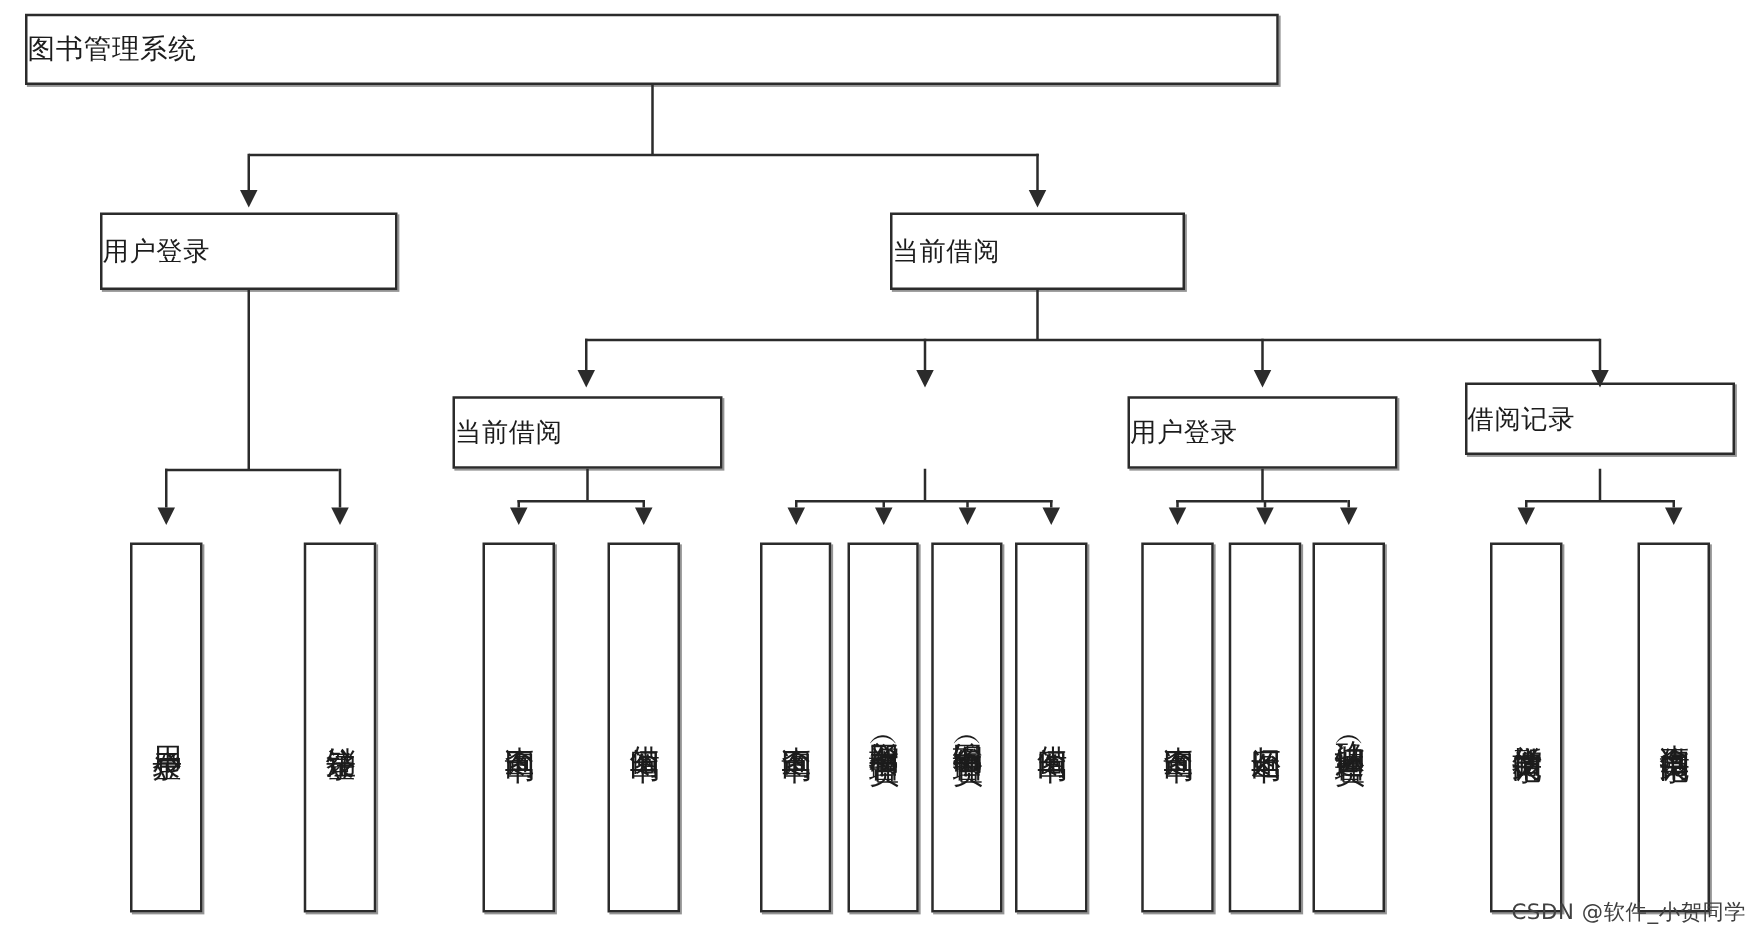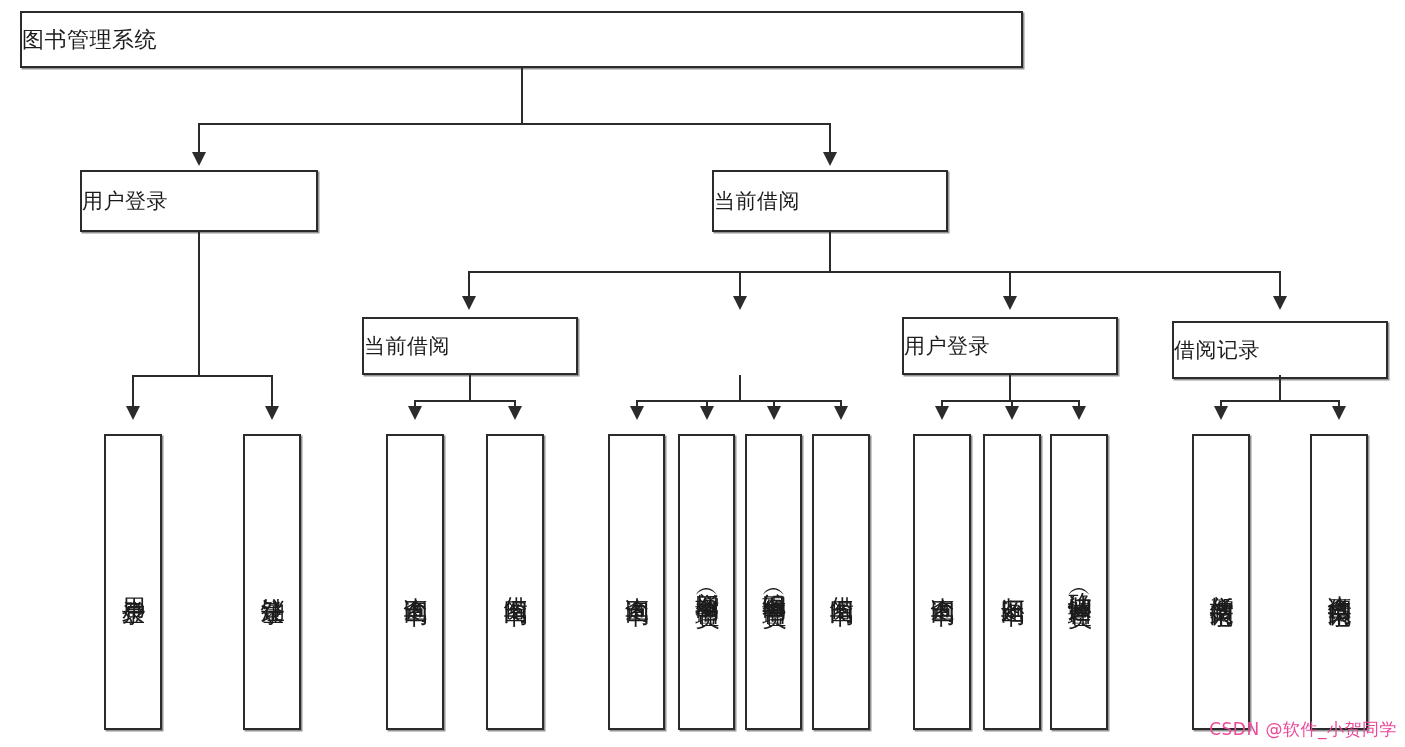"借阅记录" div.node { top: 321px -> 306px }
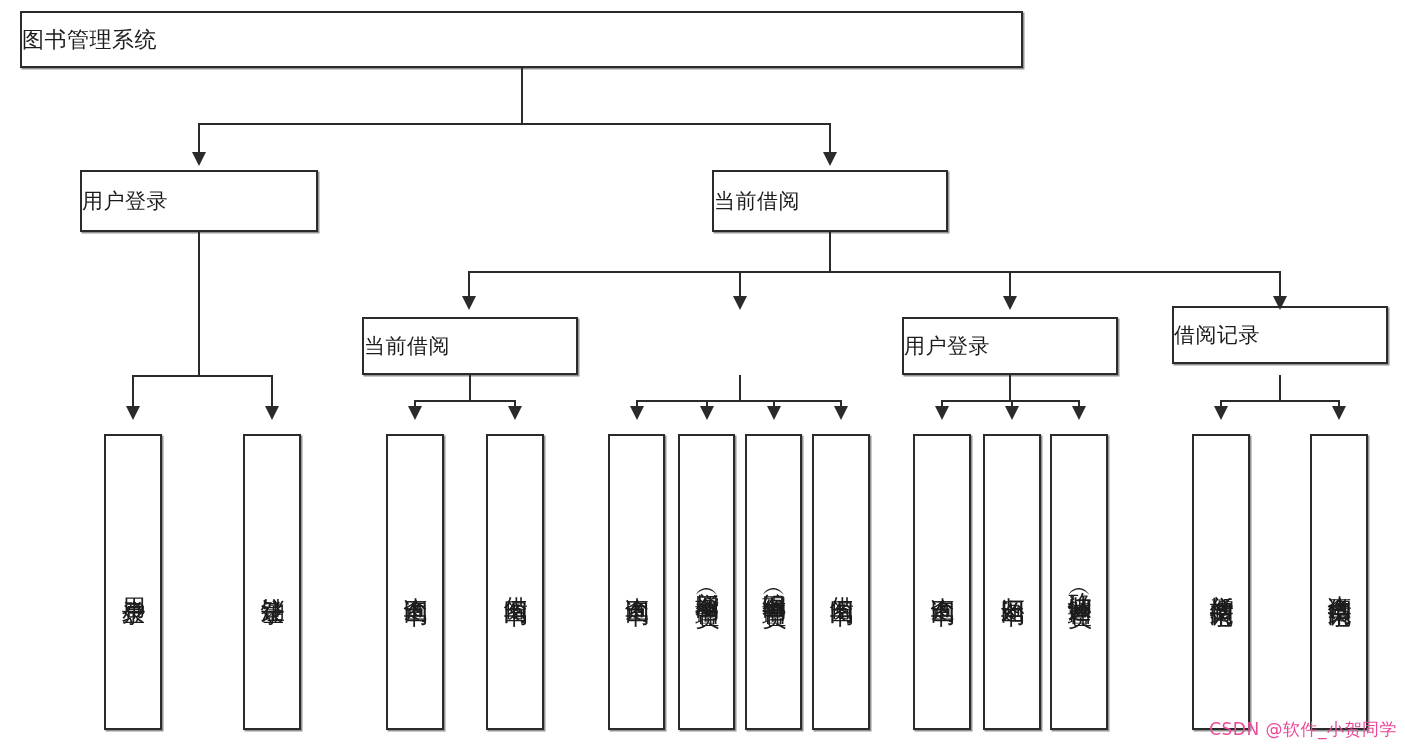"CSDN @软件_小贺同学" #watermark { color: #ec4899 -> #404040 }
